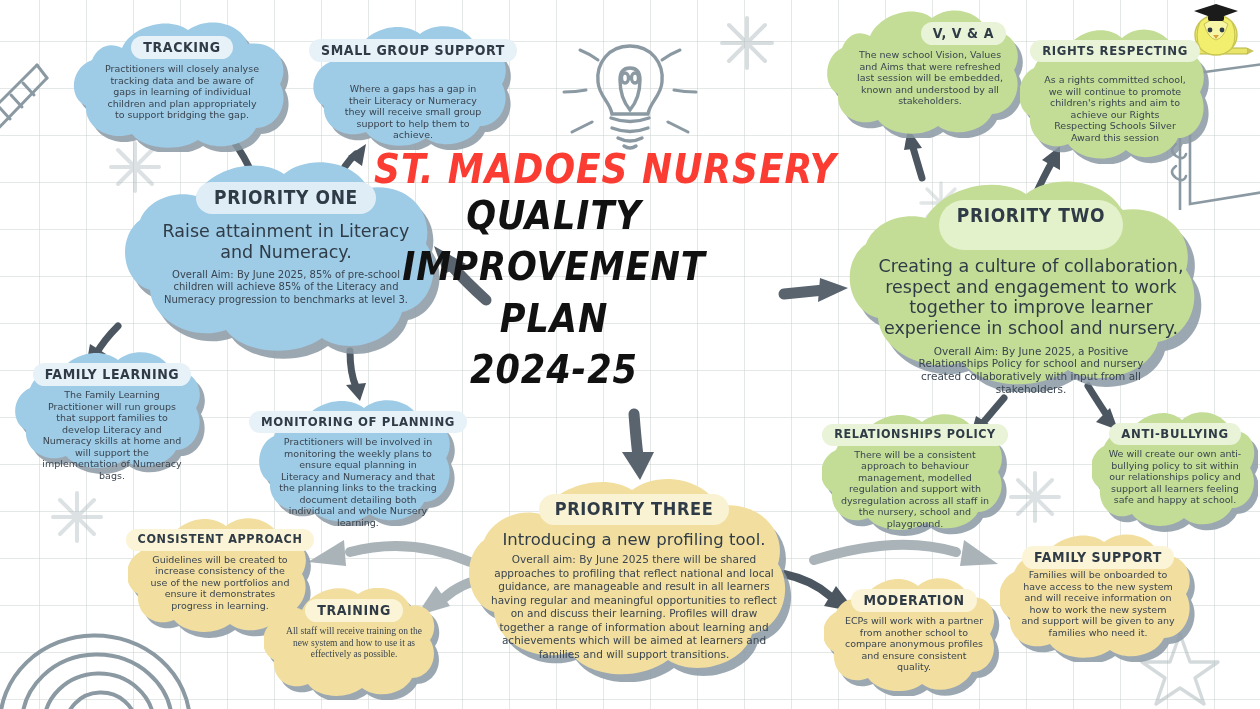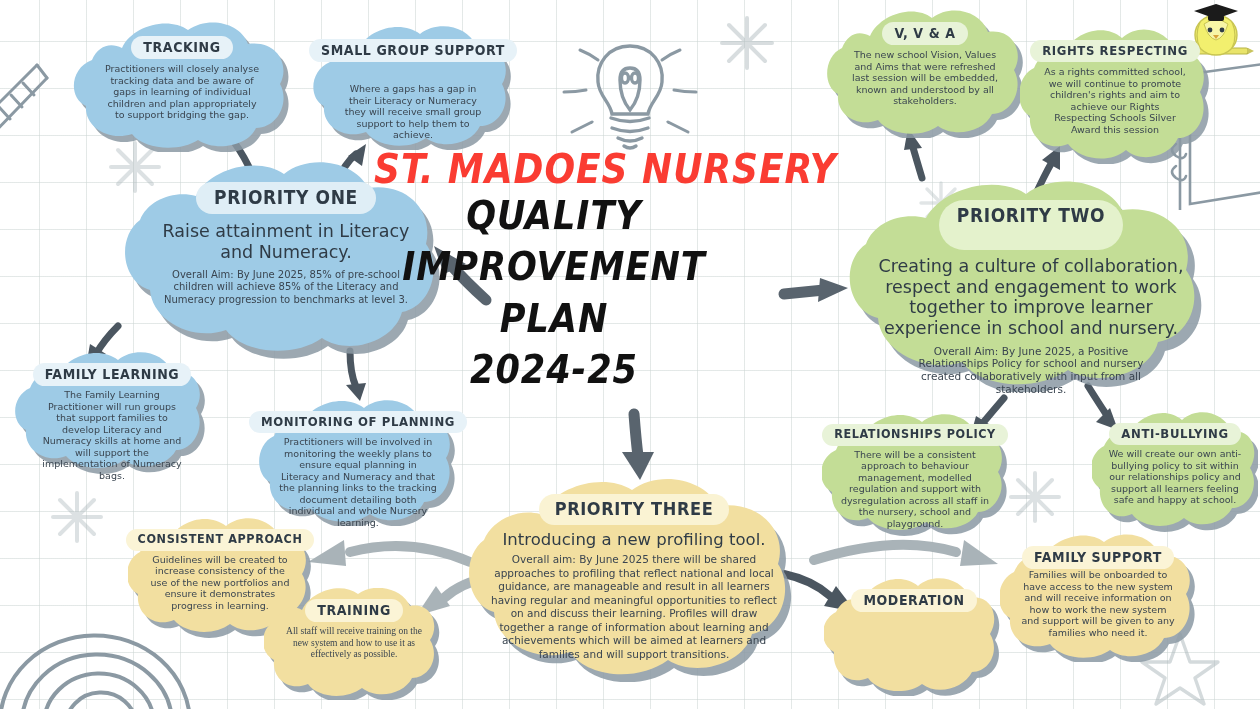"V, V & A" div.cl-inner { align-items: none -> flex-end }
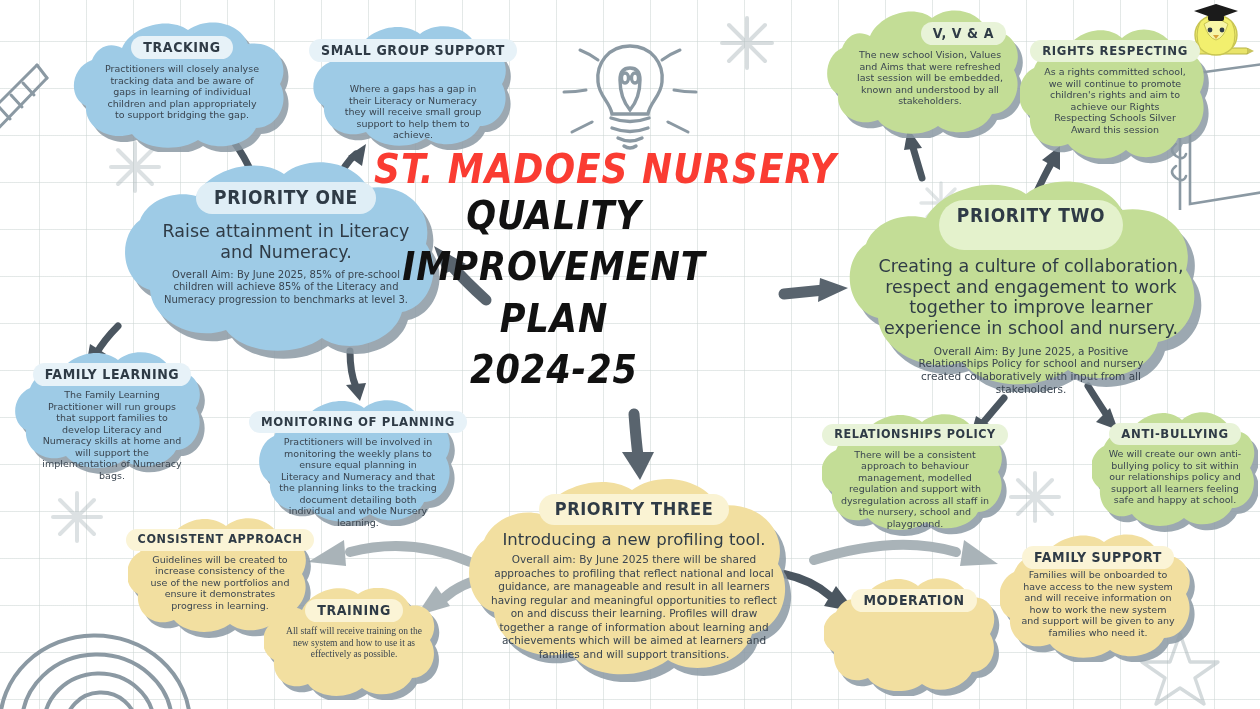"RIGHTS RESPECTING" div.cl-inner { gap: none -> 8px }
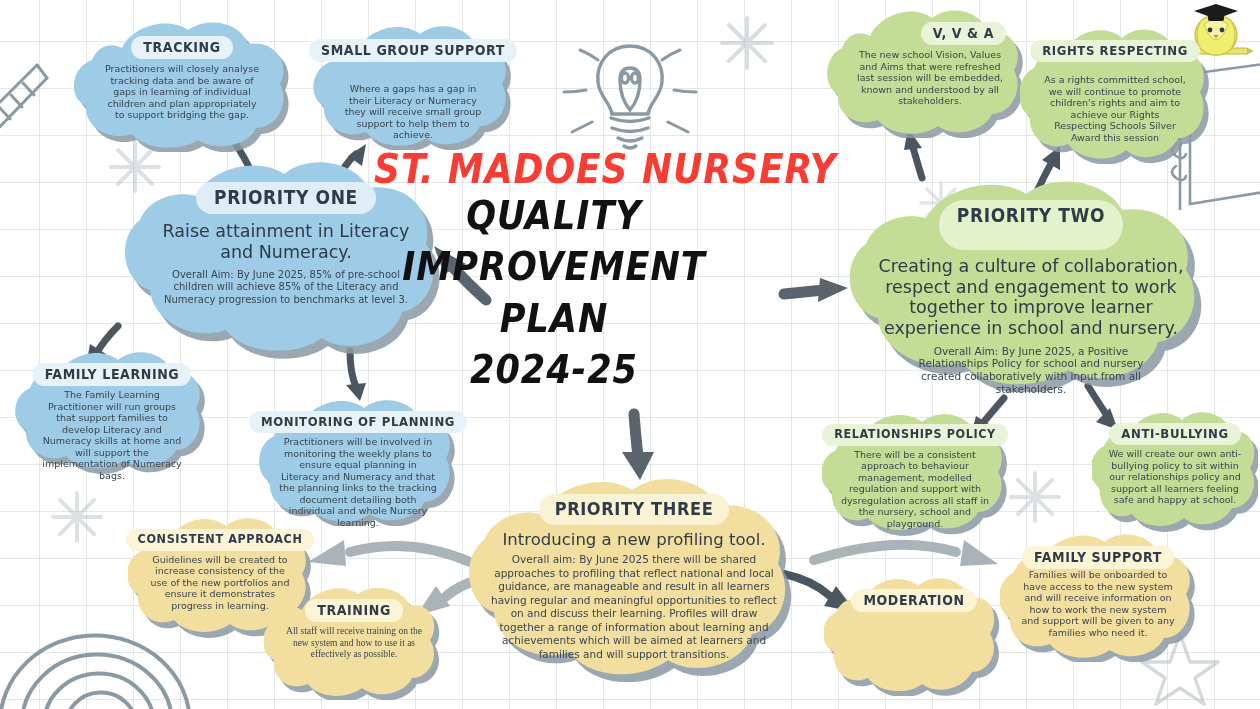"ECPs will work with a" div.body-txt { html: none -> <div>ECPs will work with a partner from another school to compare anonymous profiles and ensure consistent quality.</div> }
